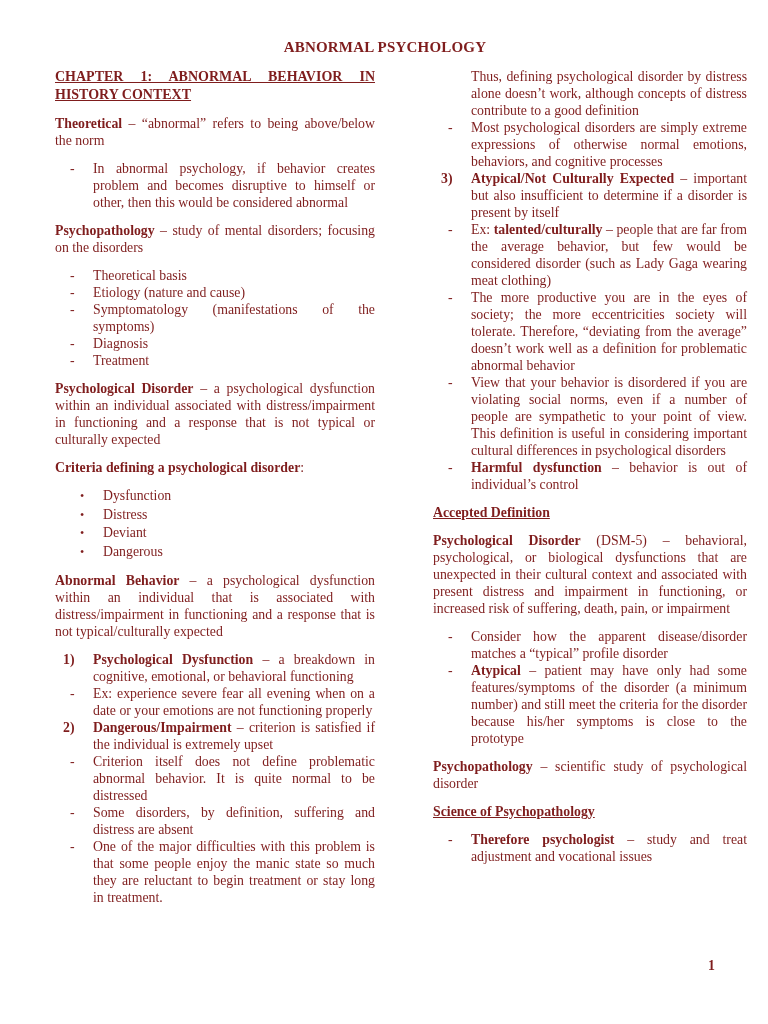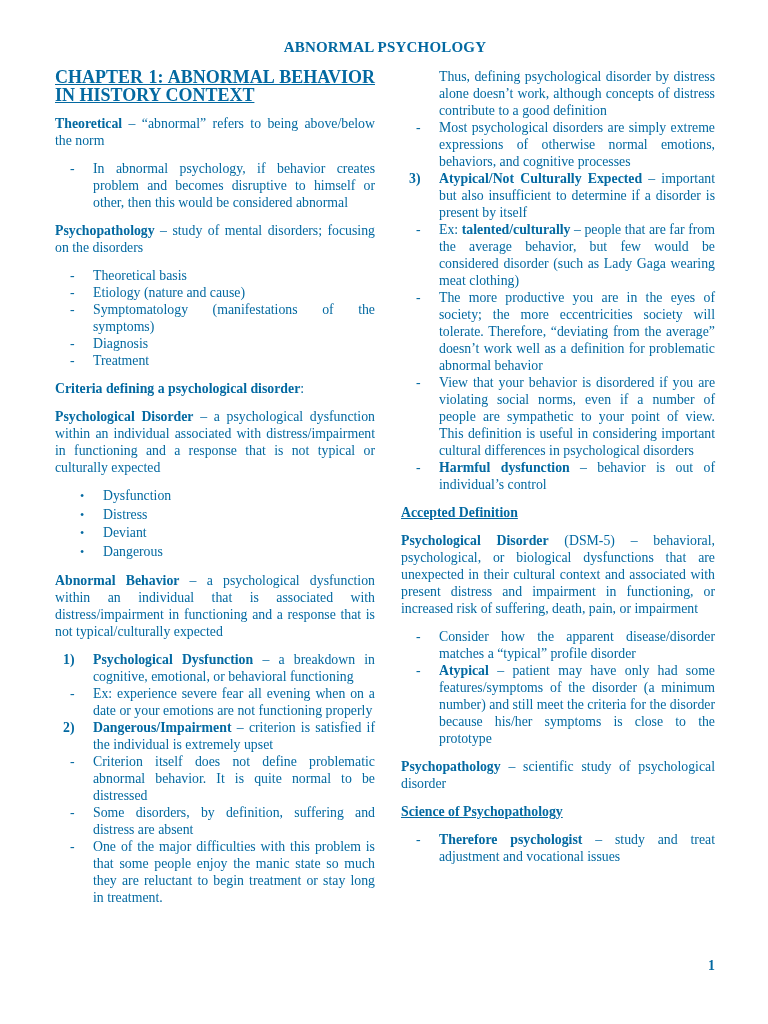"ABNORMAL PSYCHOLOGY" .page { color: #0369a1 -> #7f1d1d }
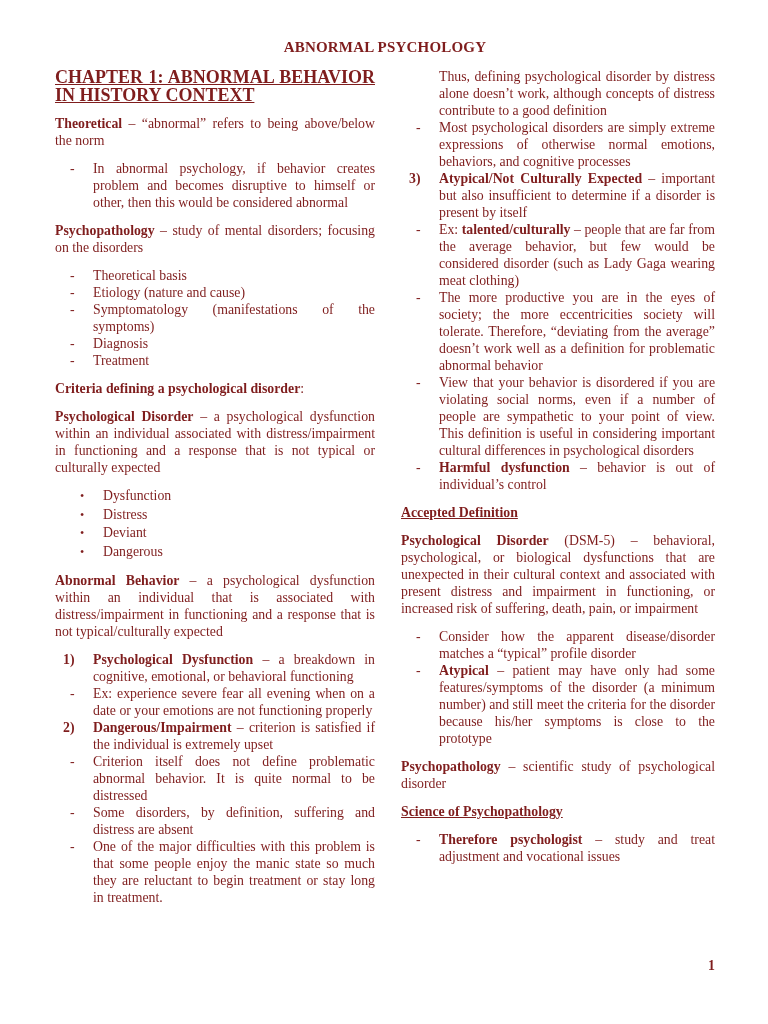"CHAPTER 1: ABNORMAL BEHAVIOR IN" .h1 { font-size: 18px -> 14px }
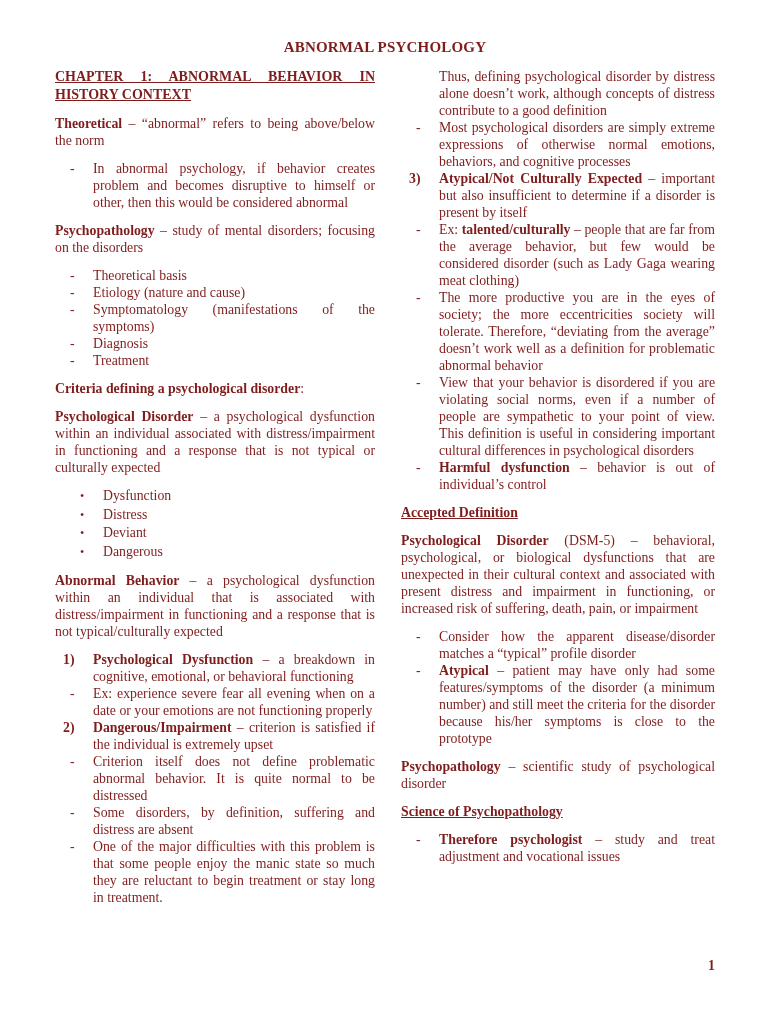"Thus, defining psychological disorder by" .col-right { margin-left: none -> 32px }
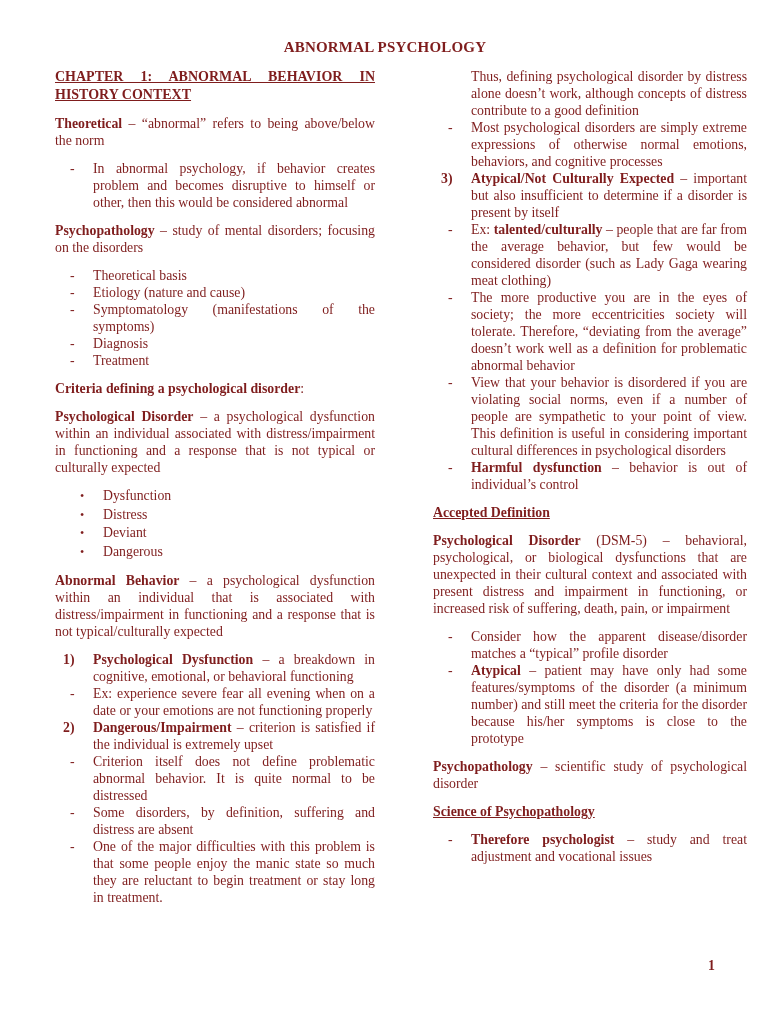"Criteria defining a psychological" div.blk { order: before "Psychological Disorder – a psychological" -> after "Psychological Disorder – a psychological" }
